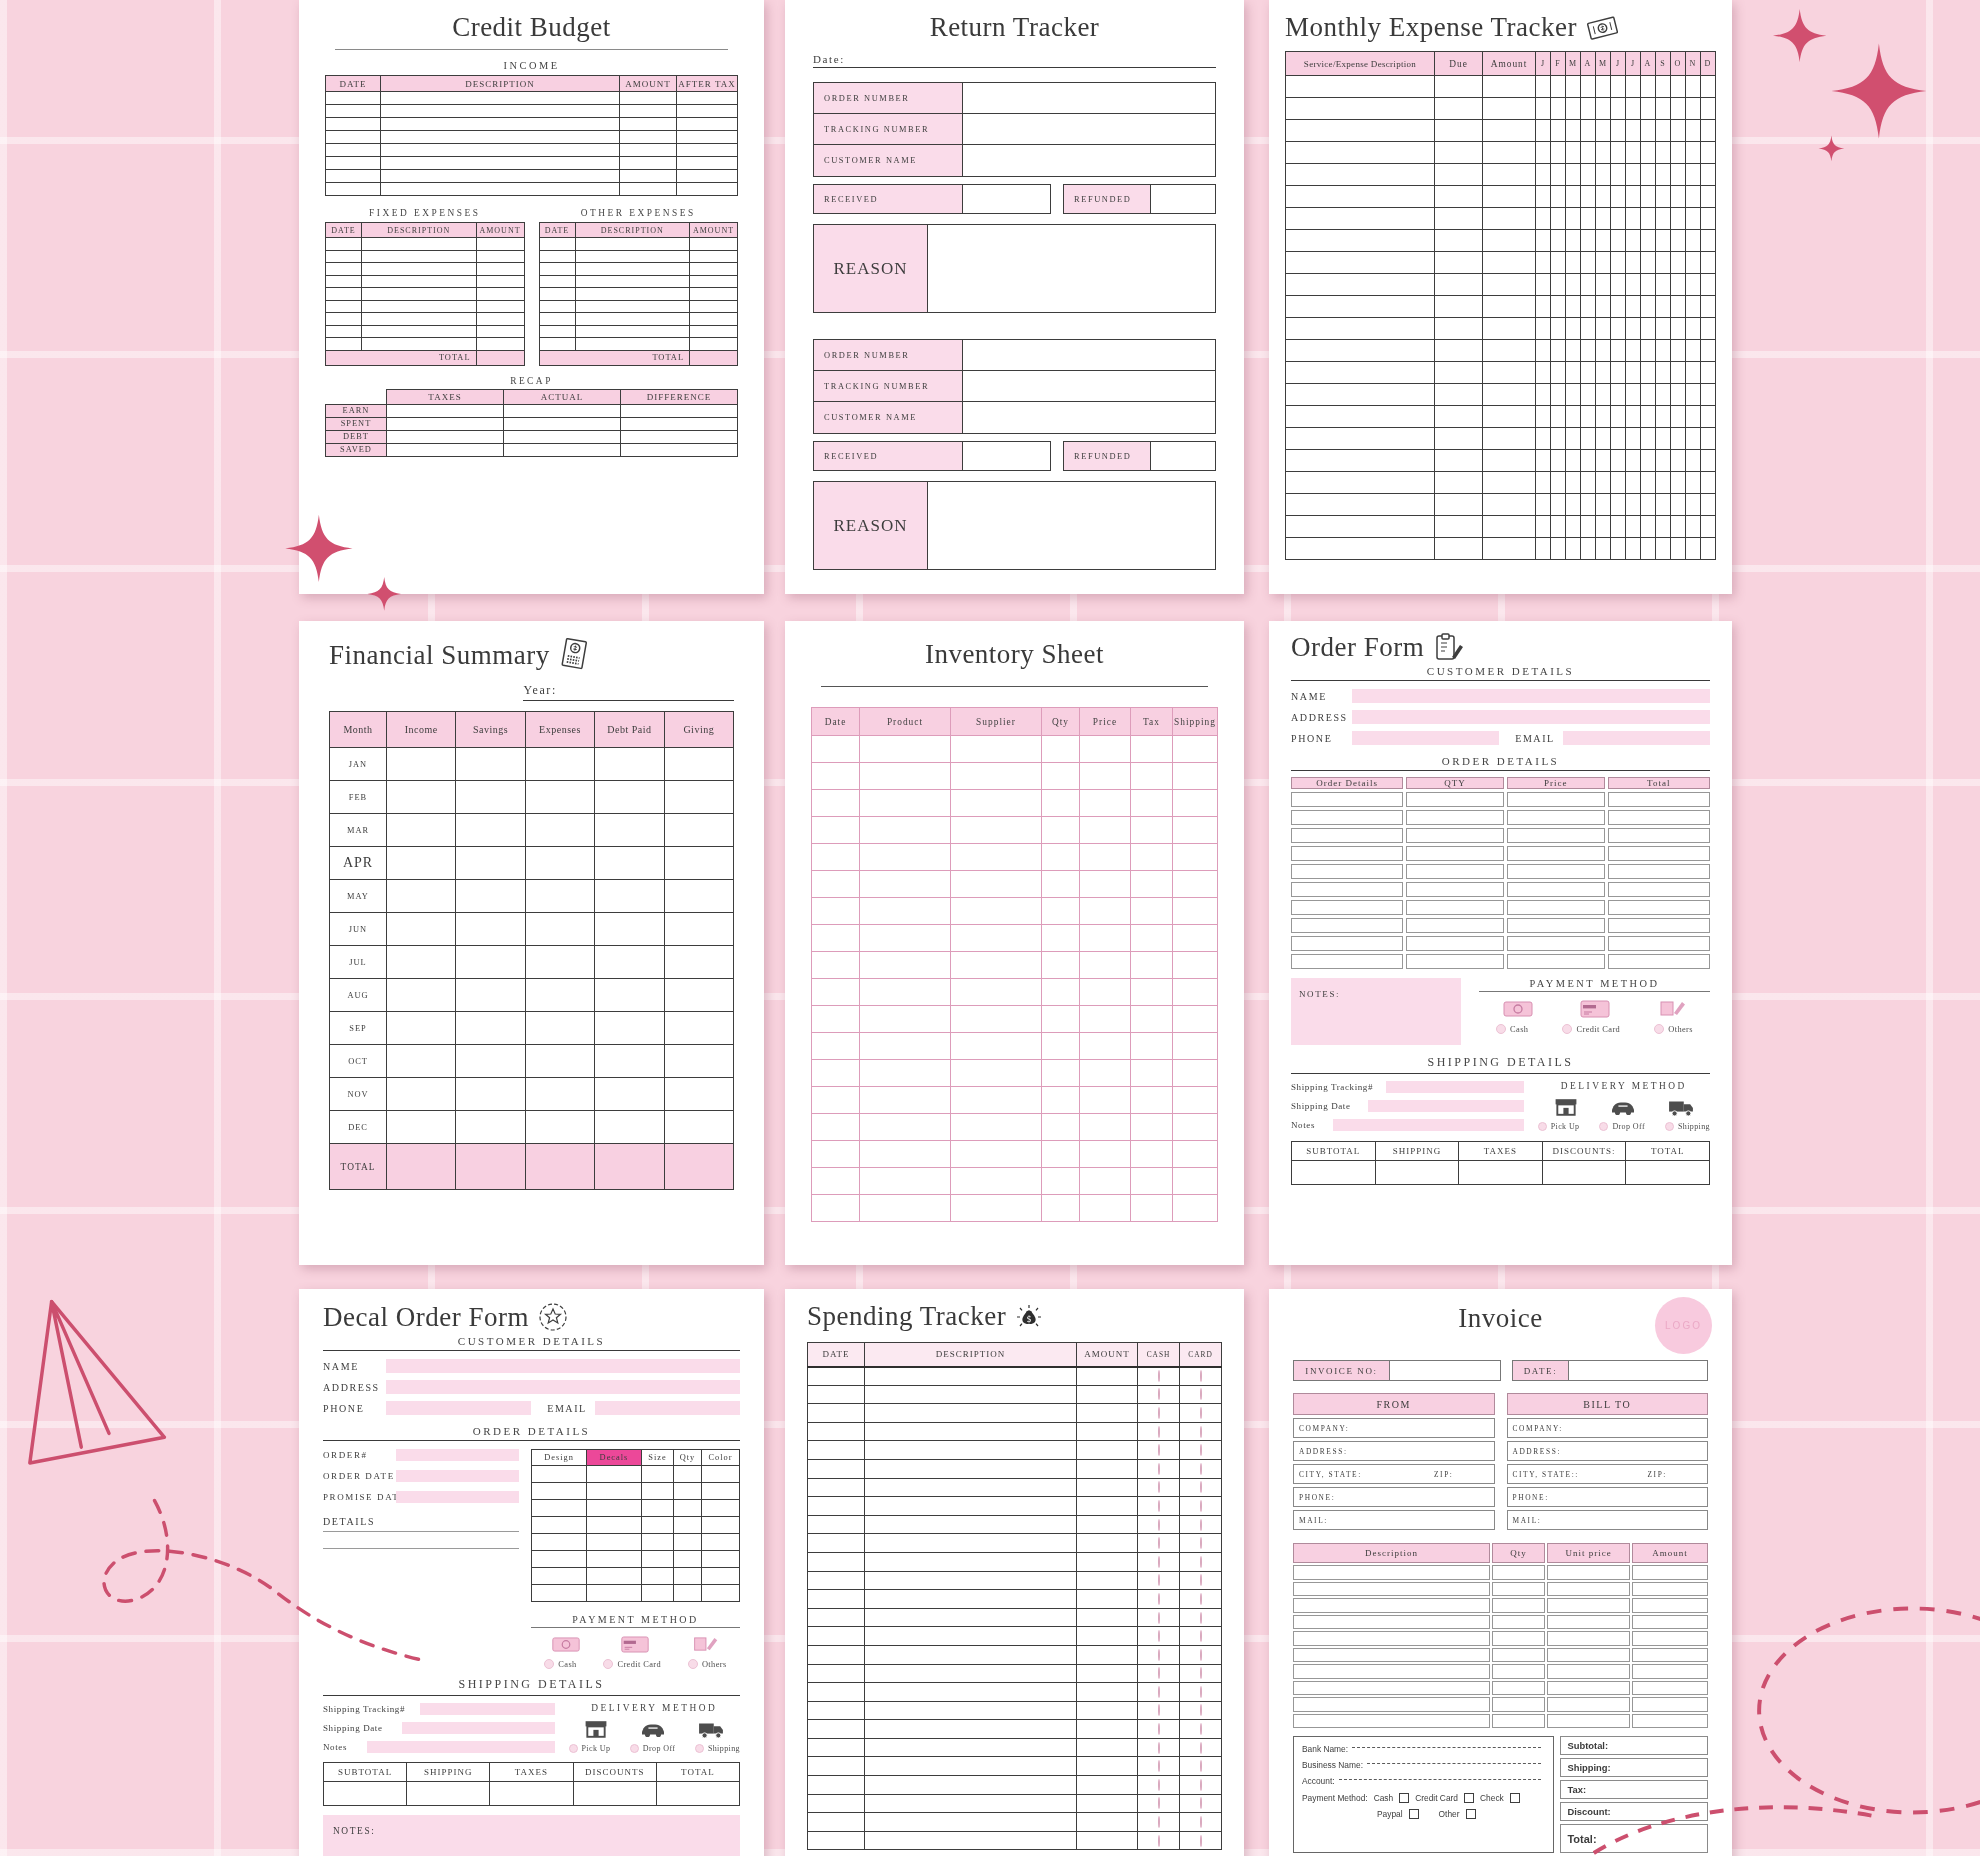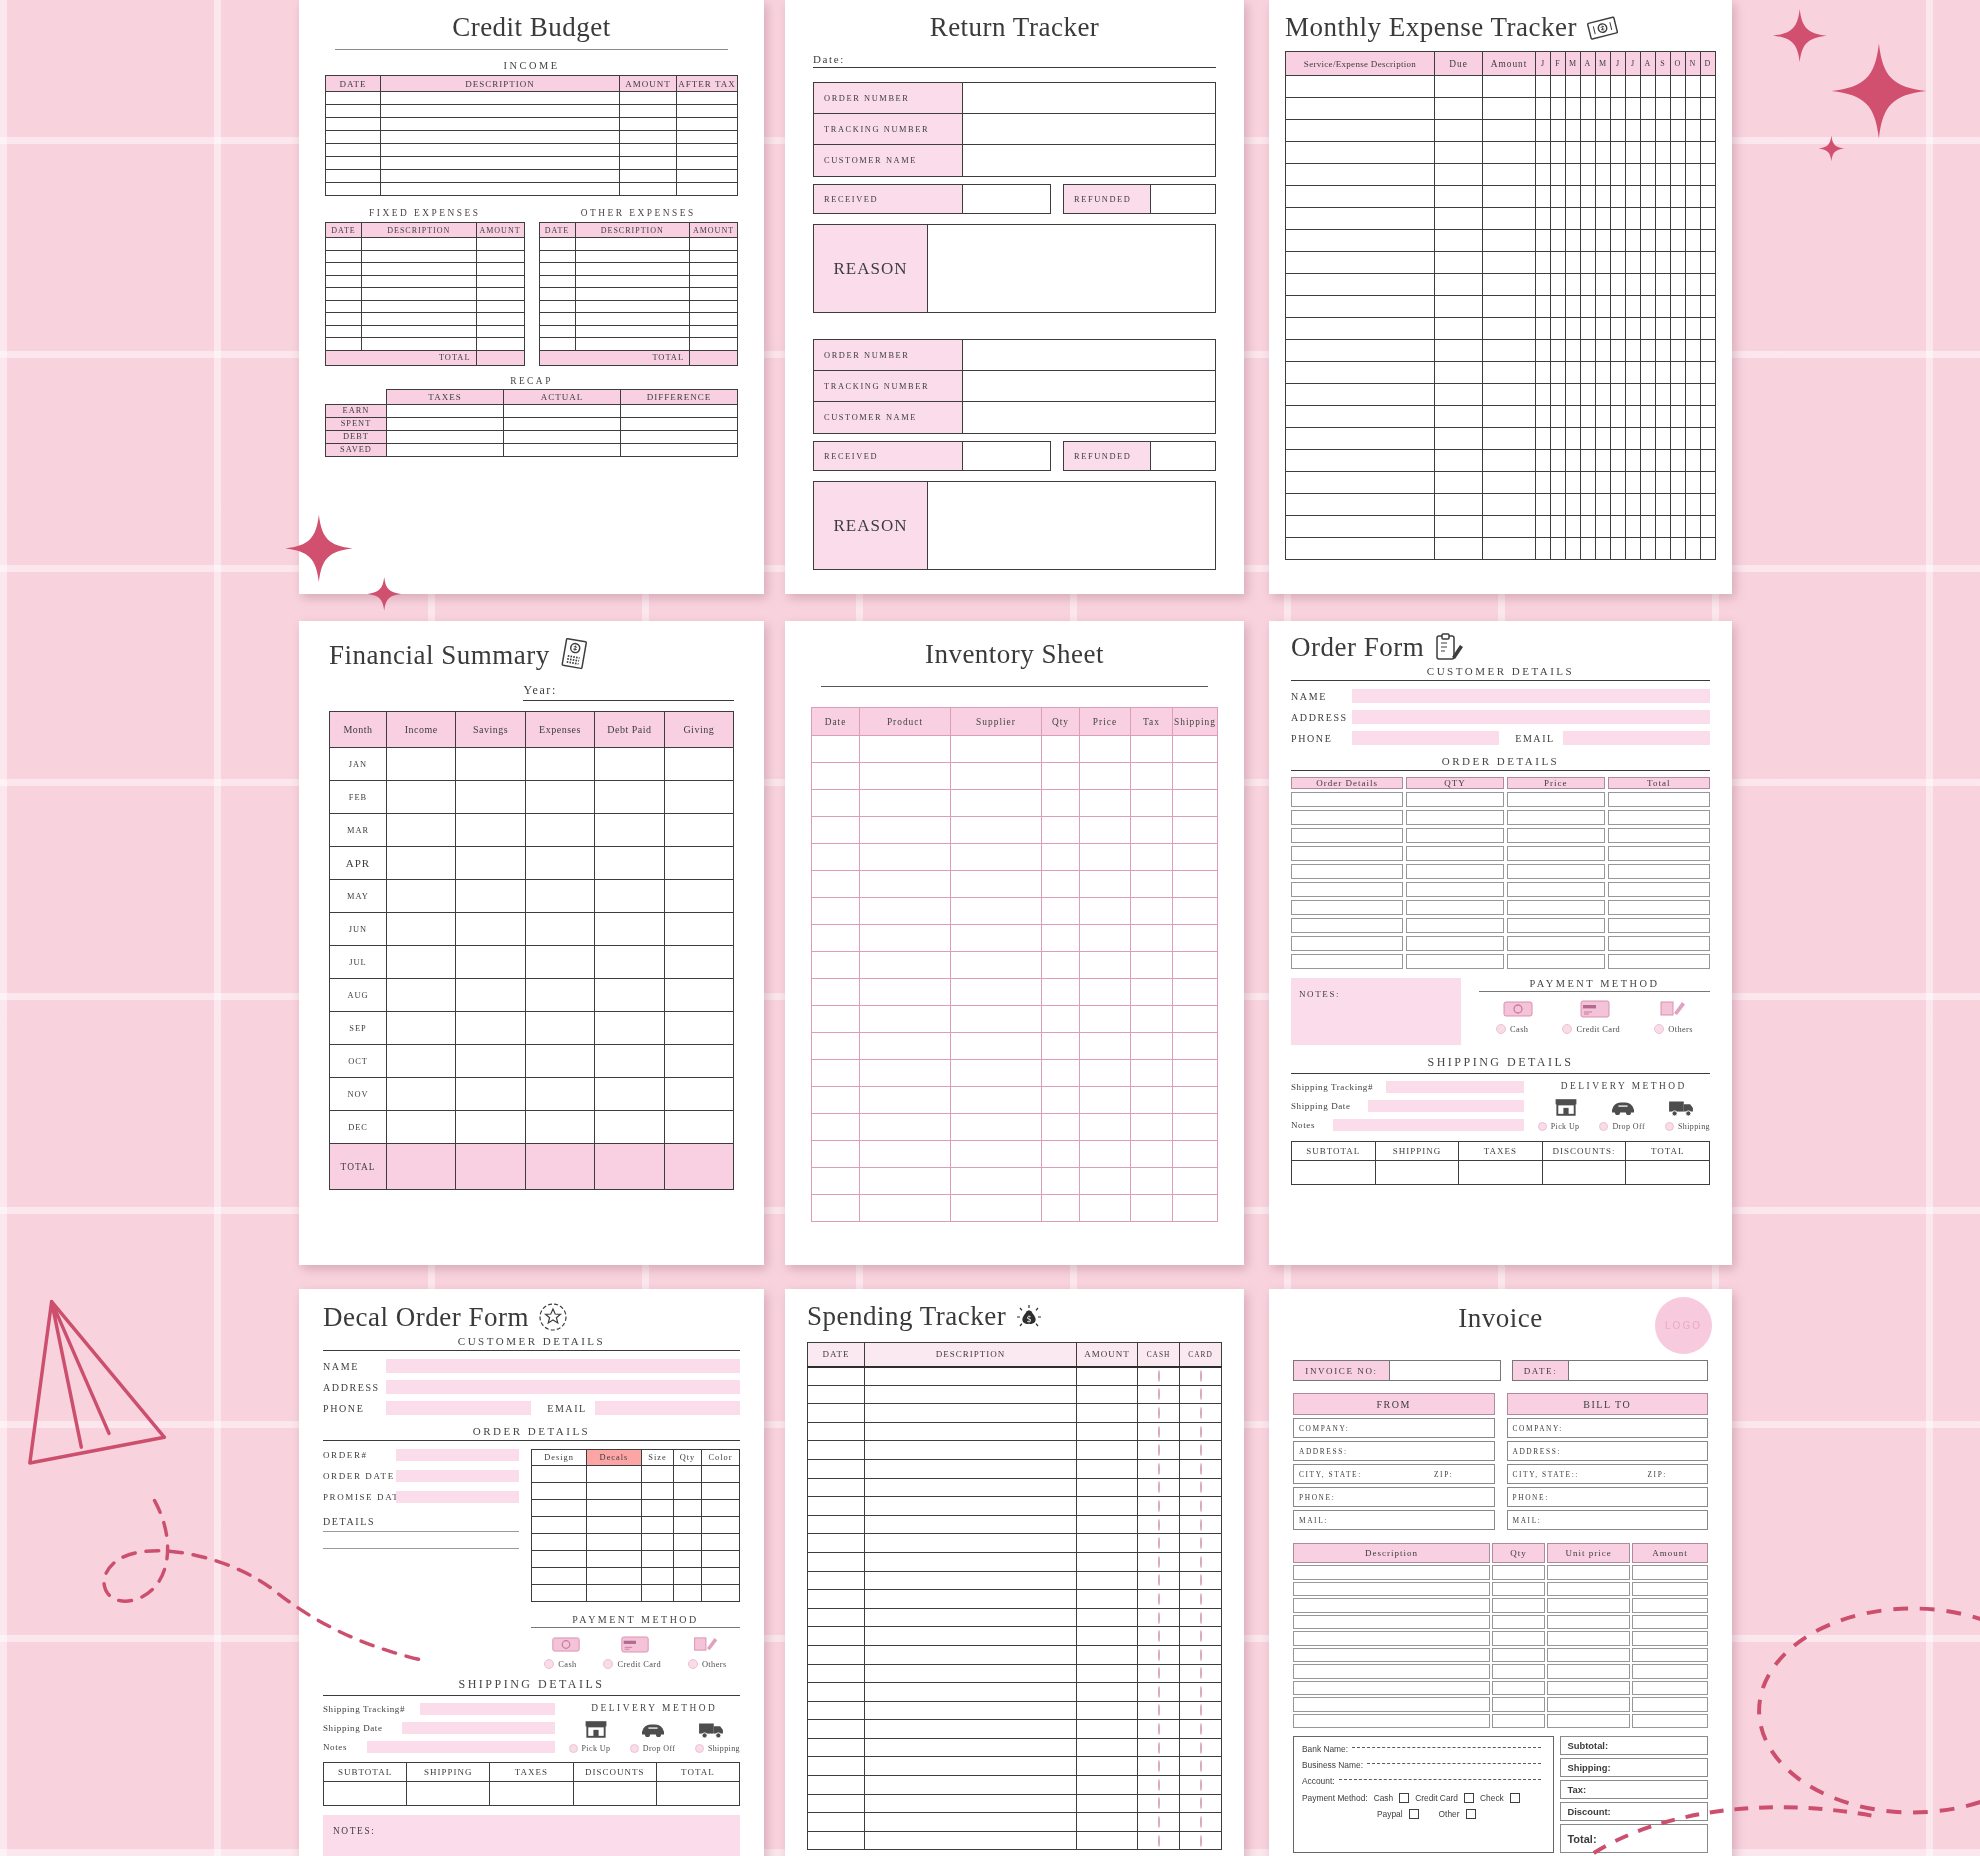"APR" td { font-size: 11px -> 14px }
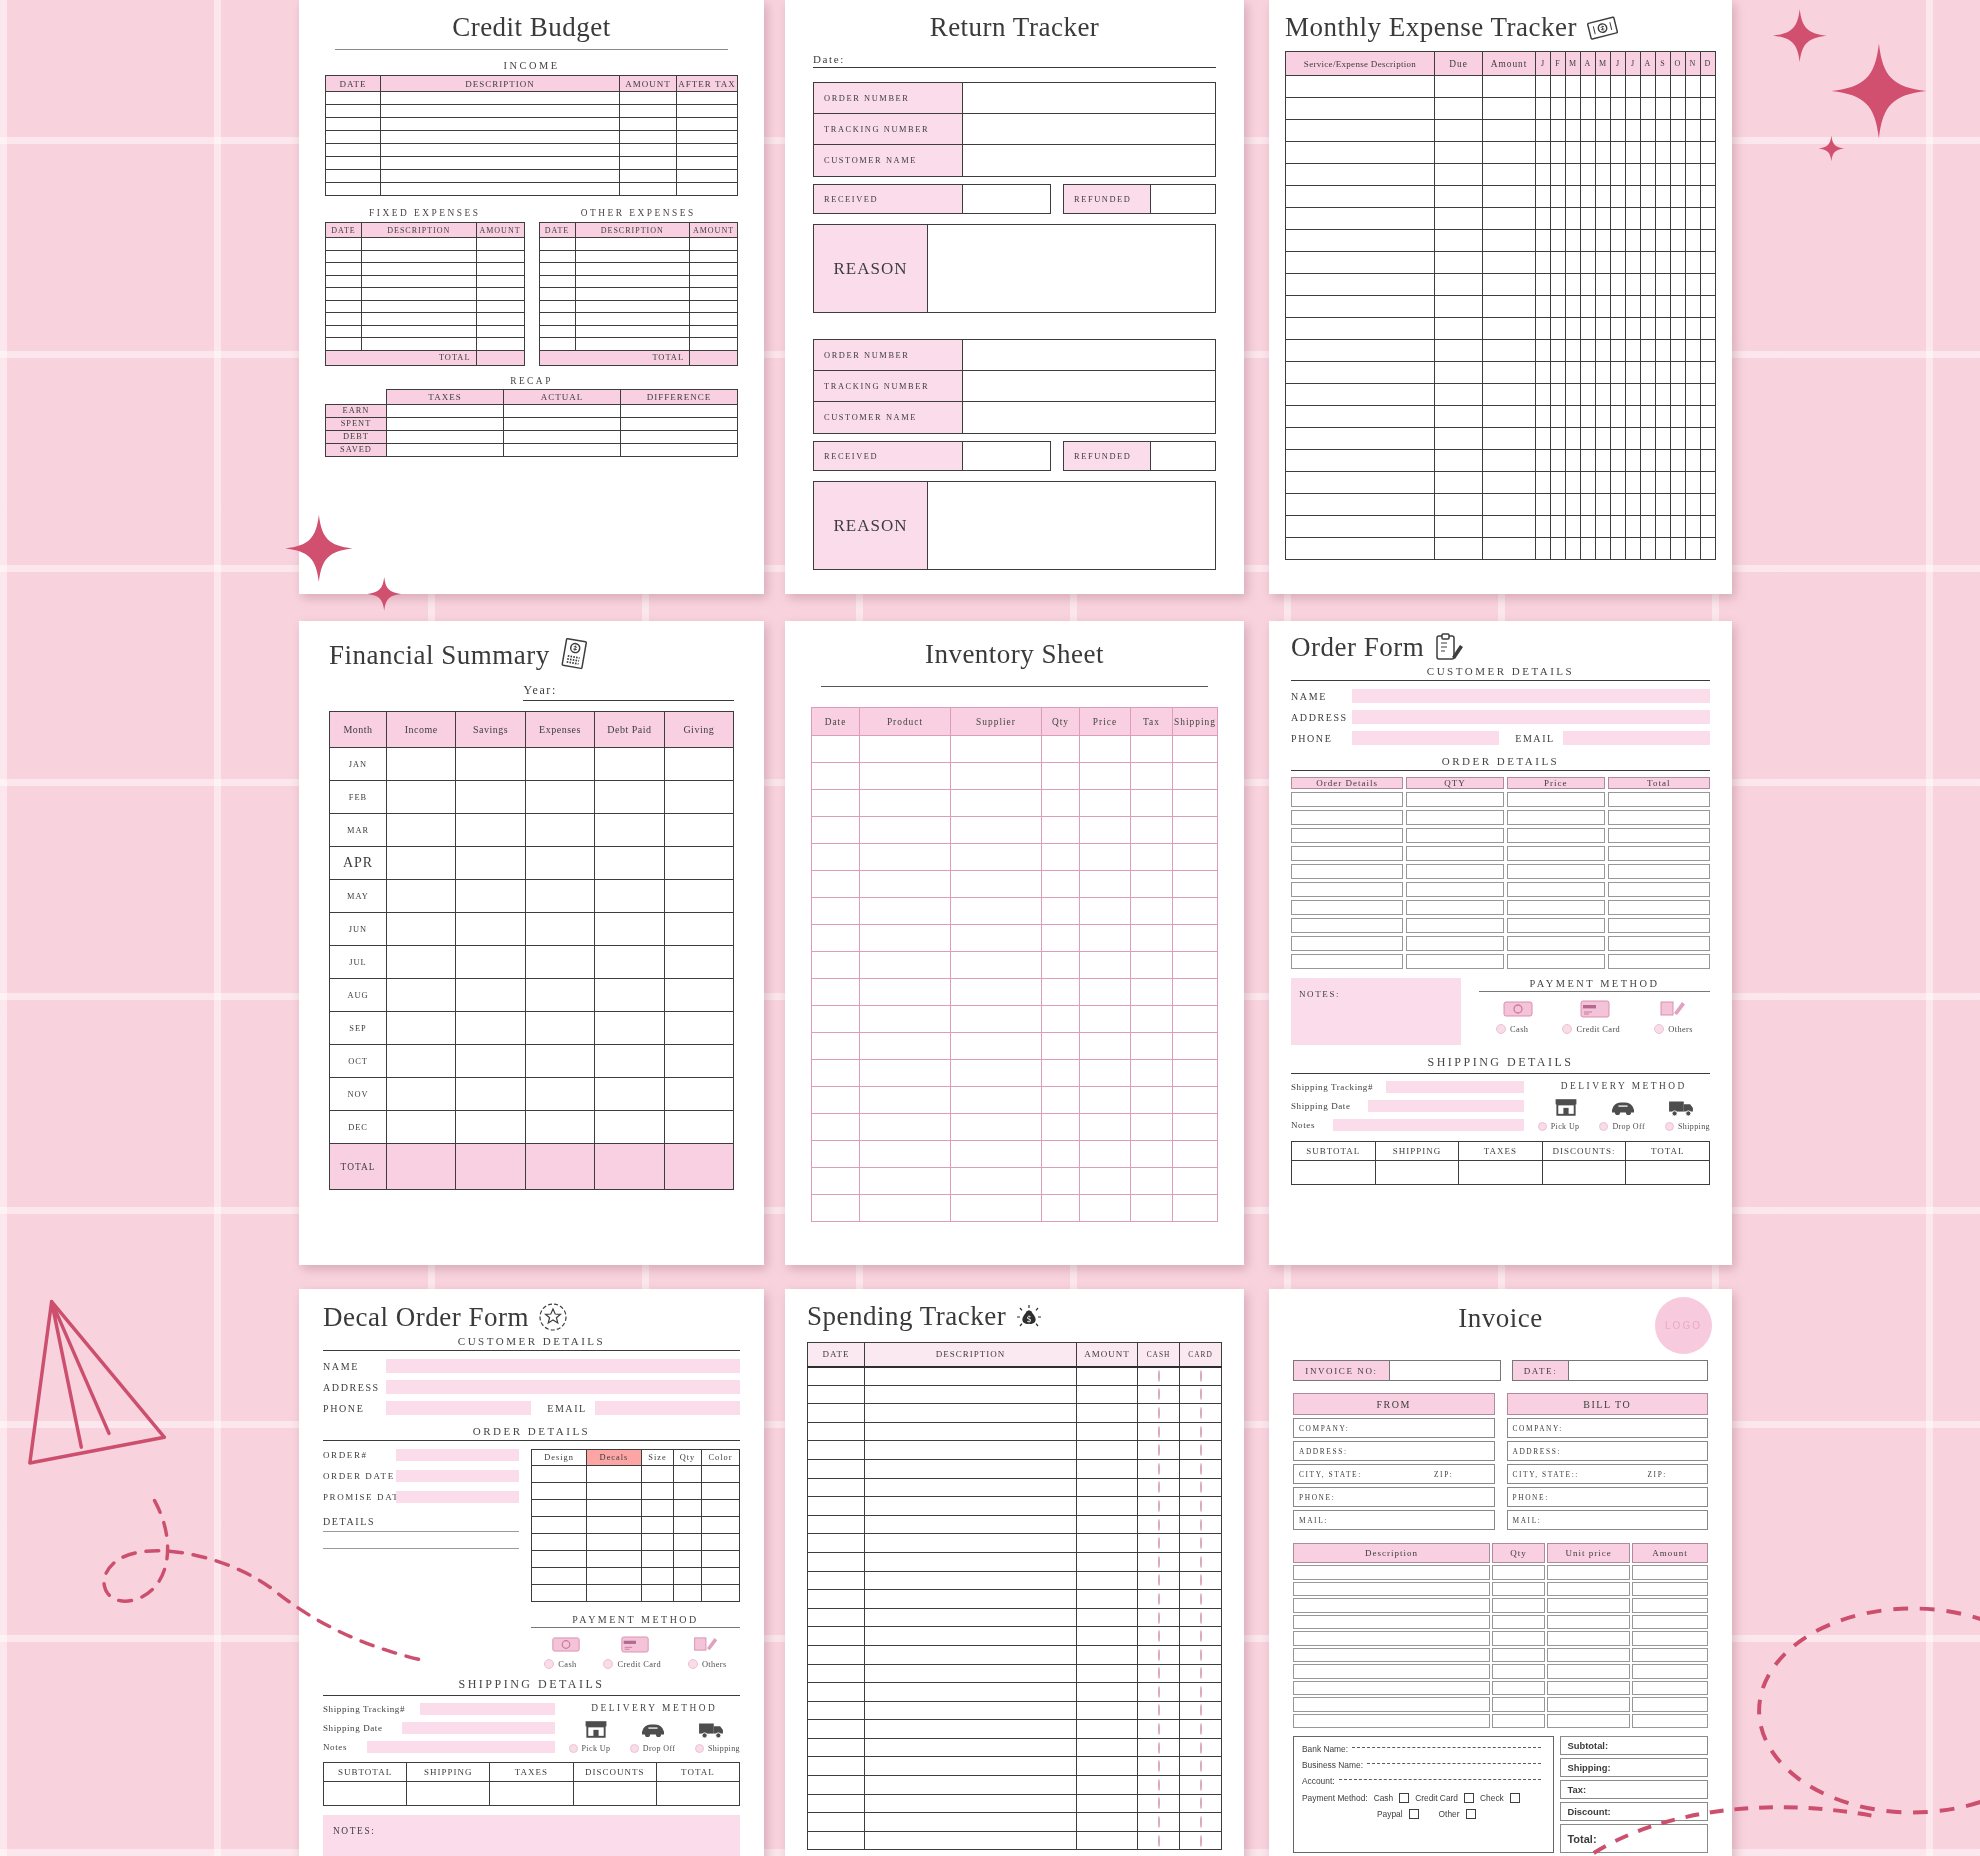"Decals" th { background: #fca5a5 -> #ec4899 }
